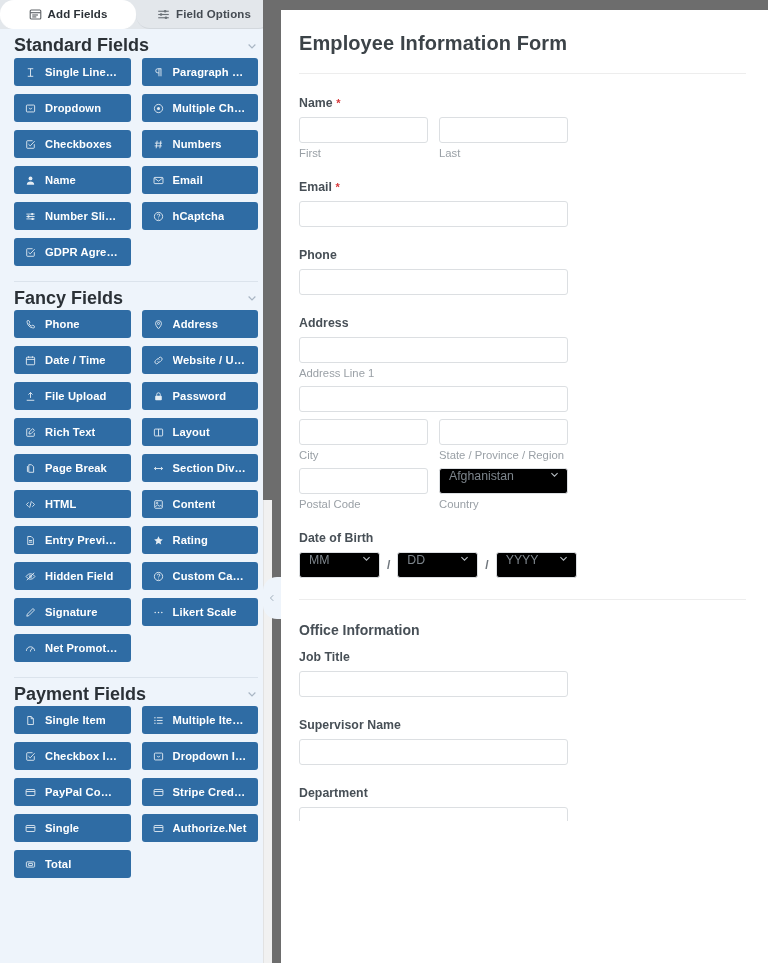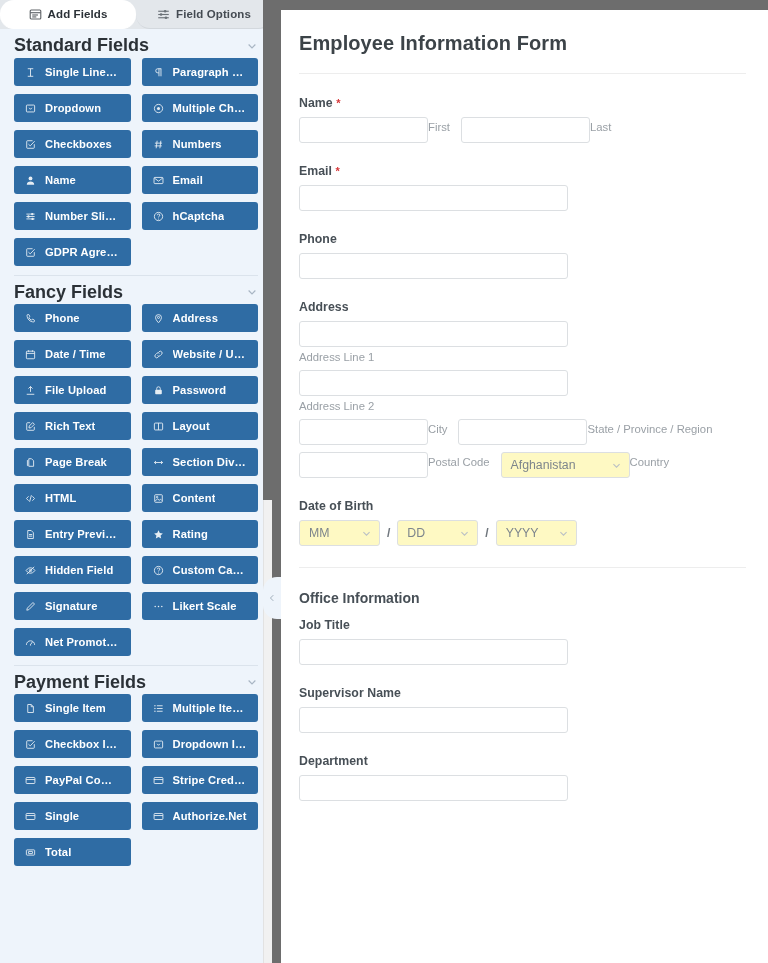"First" .col { flex-direction: none -> column }
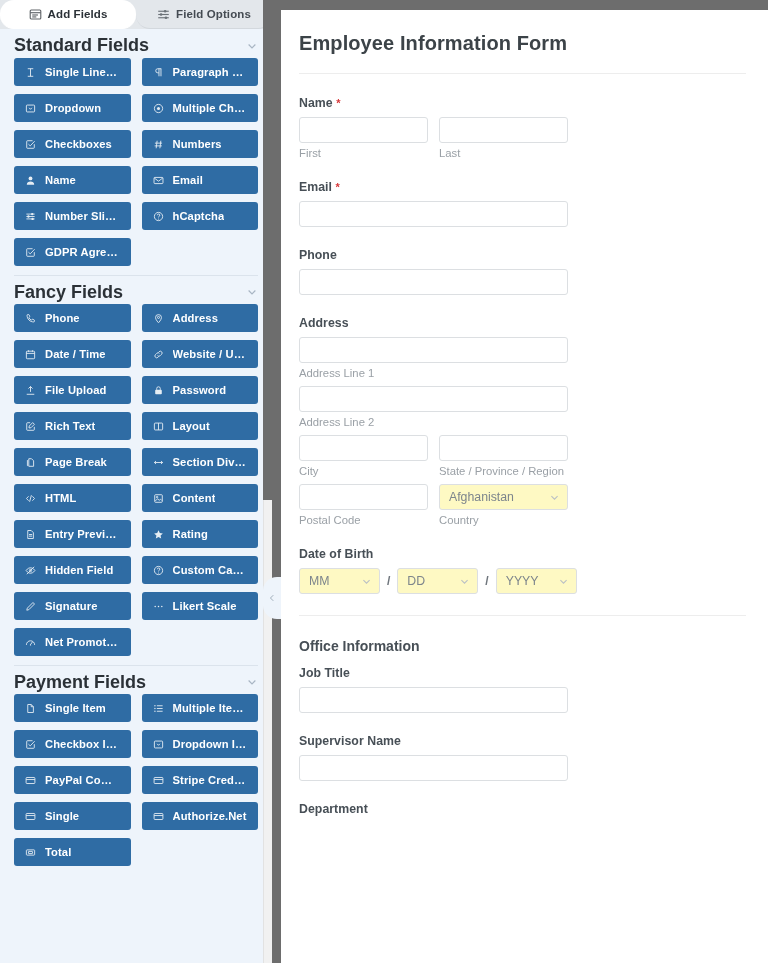"Fancy Fields" .section-head.with-rule { margin-top: none -> 6px }
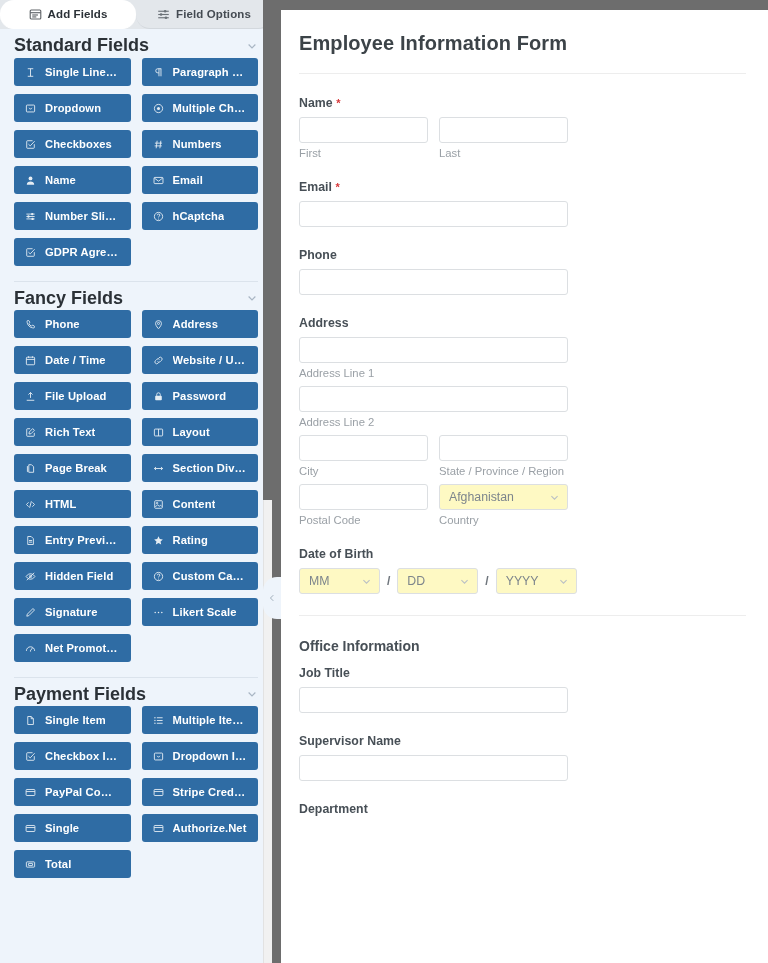"Address Line 2" div.sublabel { html: <div>Address Line 2</div> -> none }
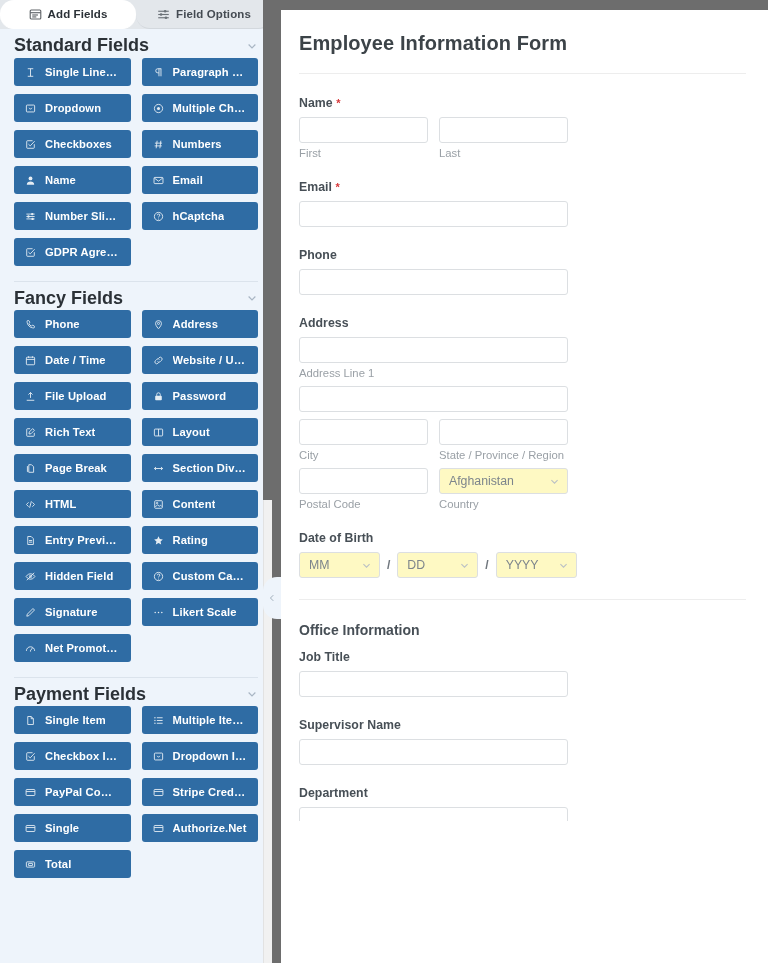"Afghanistan" .sel { align-items: center -> flex-start; background: #fef9c3 -> #000000 }
